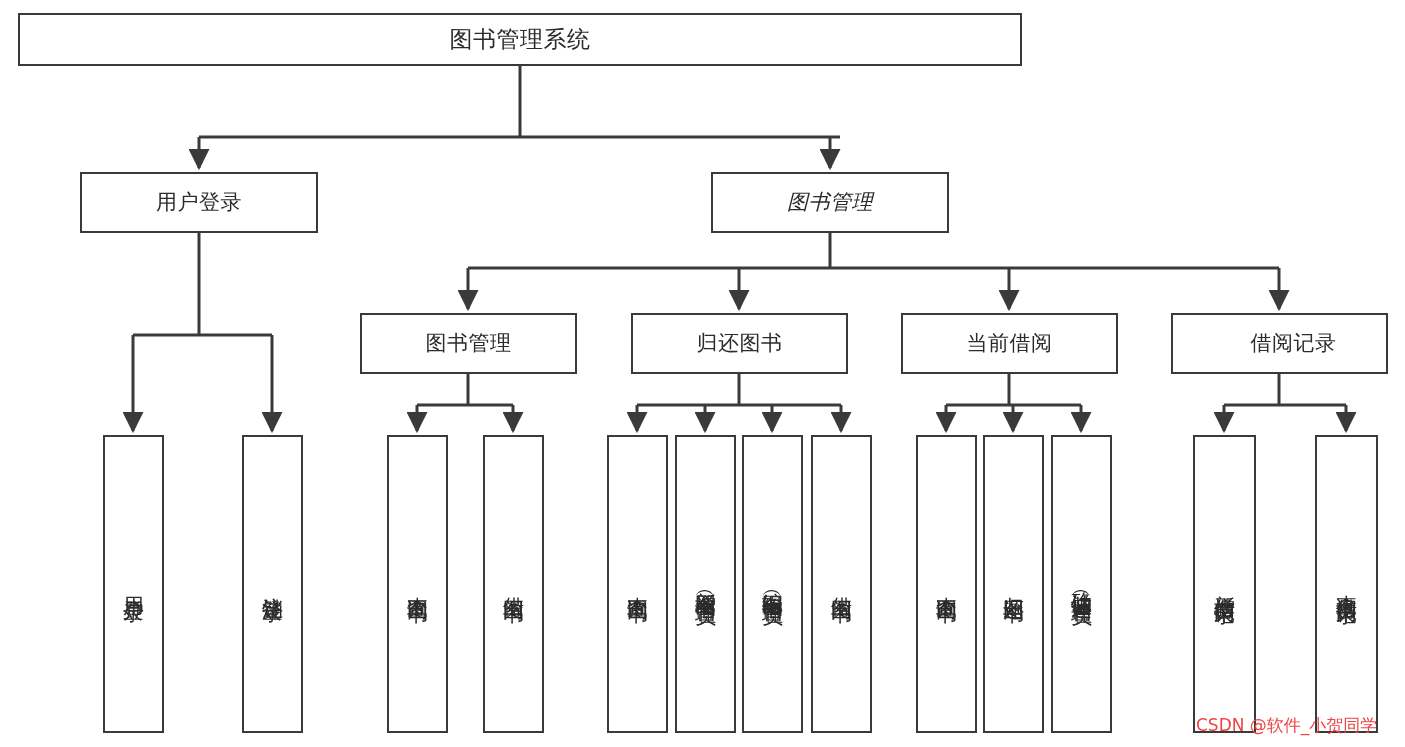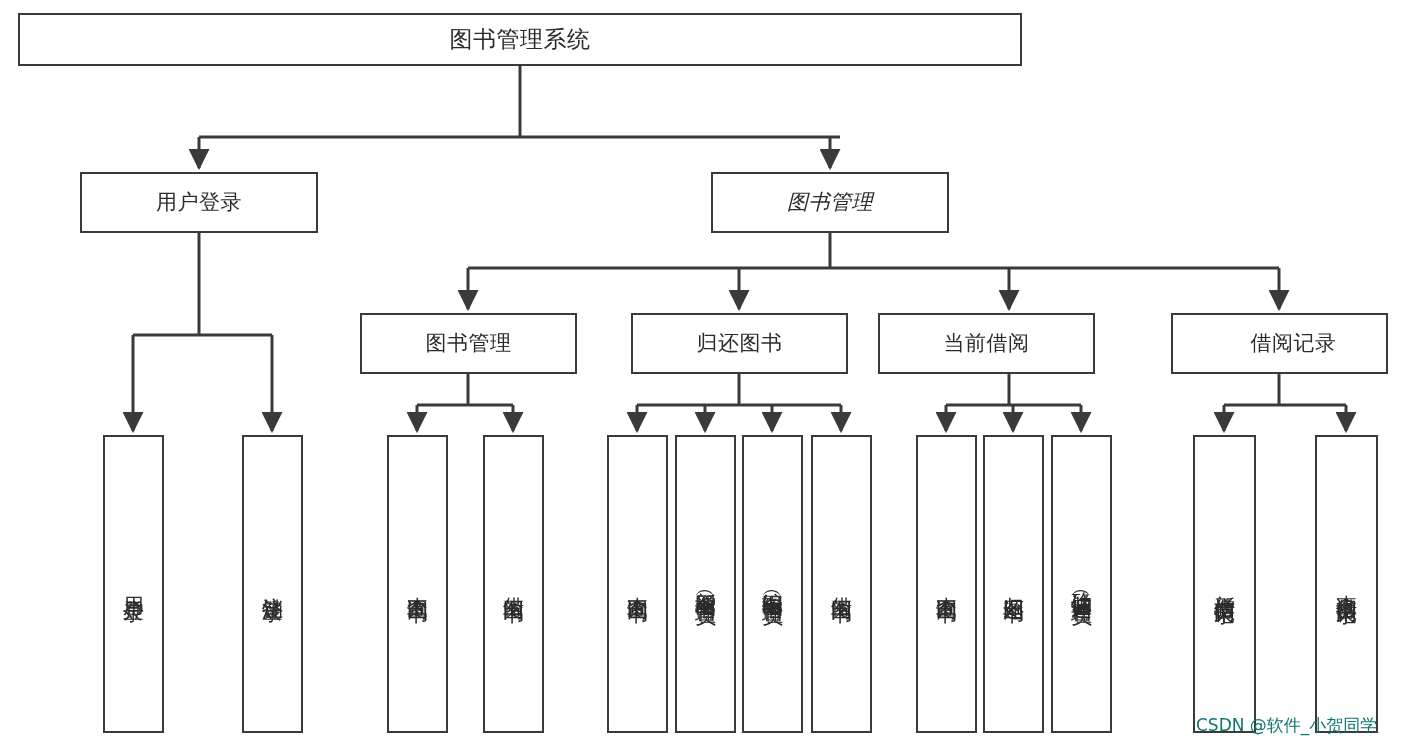"当前借阅" div.node { left: 878px -> 901px }
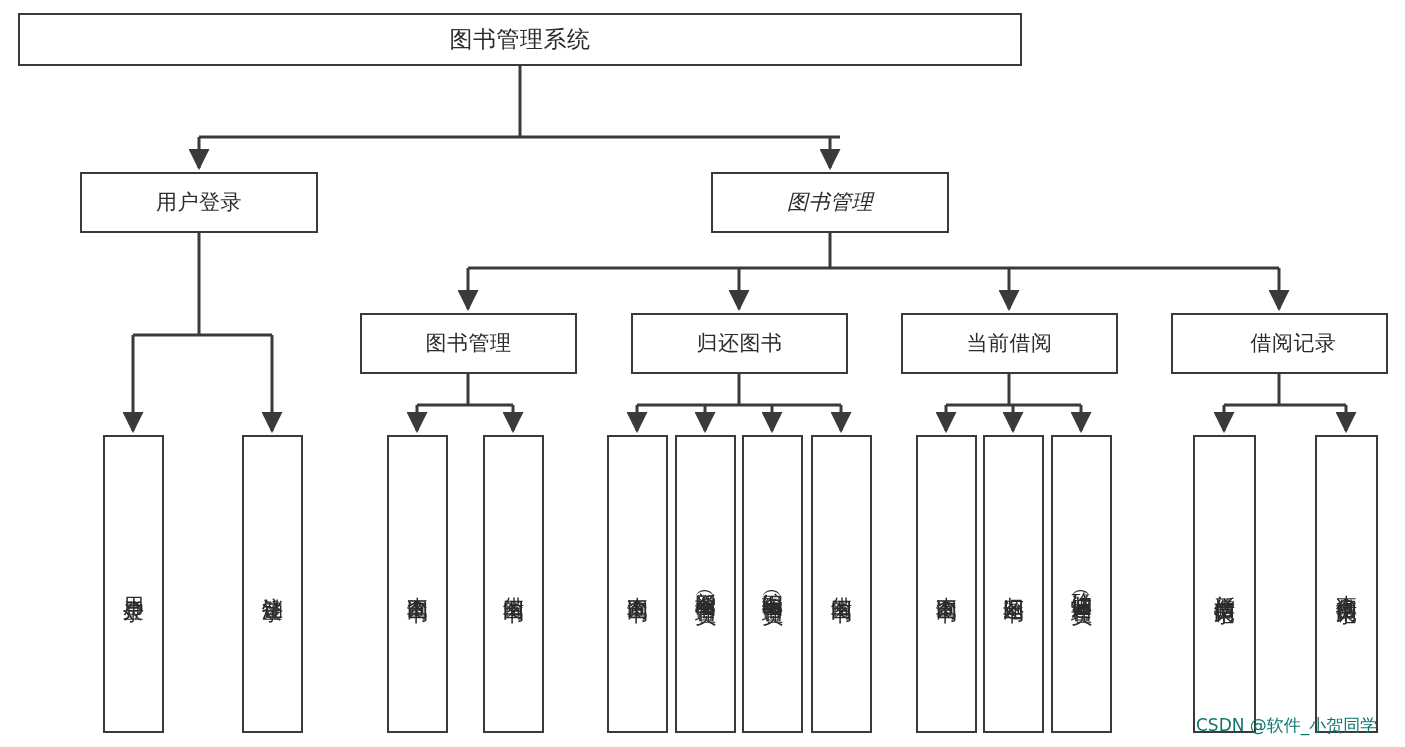"CSDN @软件_小贺同学" #watermark { color: #0f766e -> #ef4444 }
